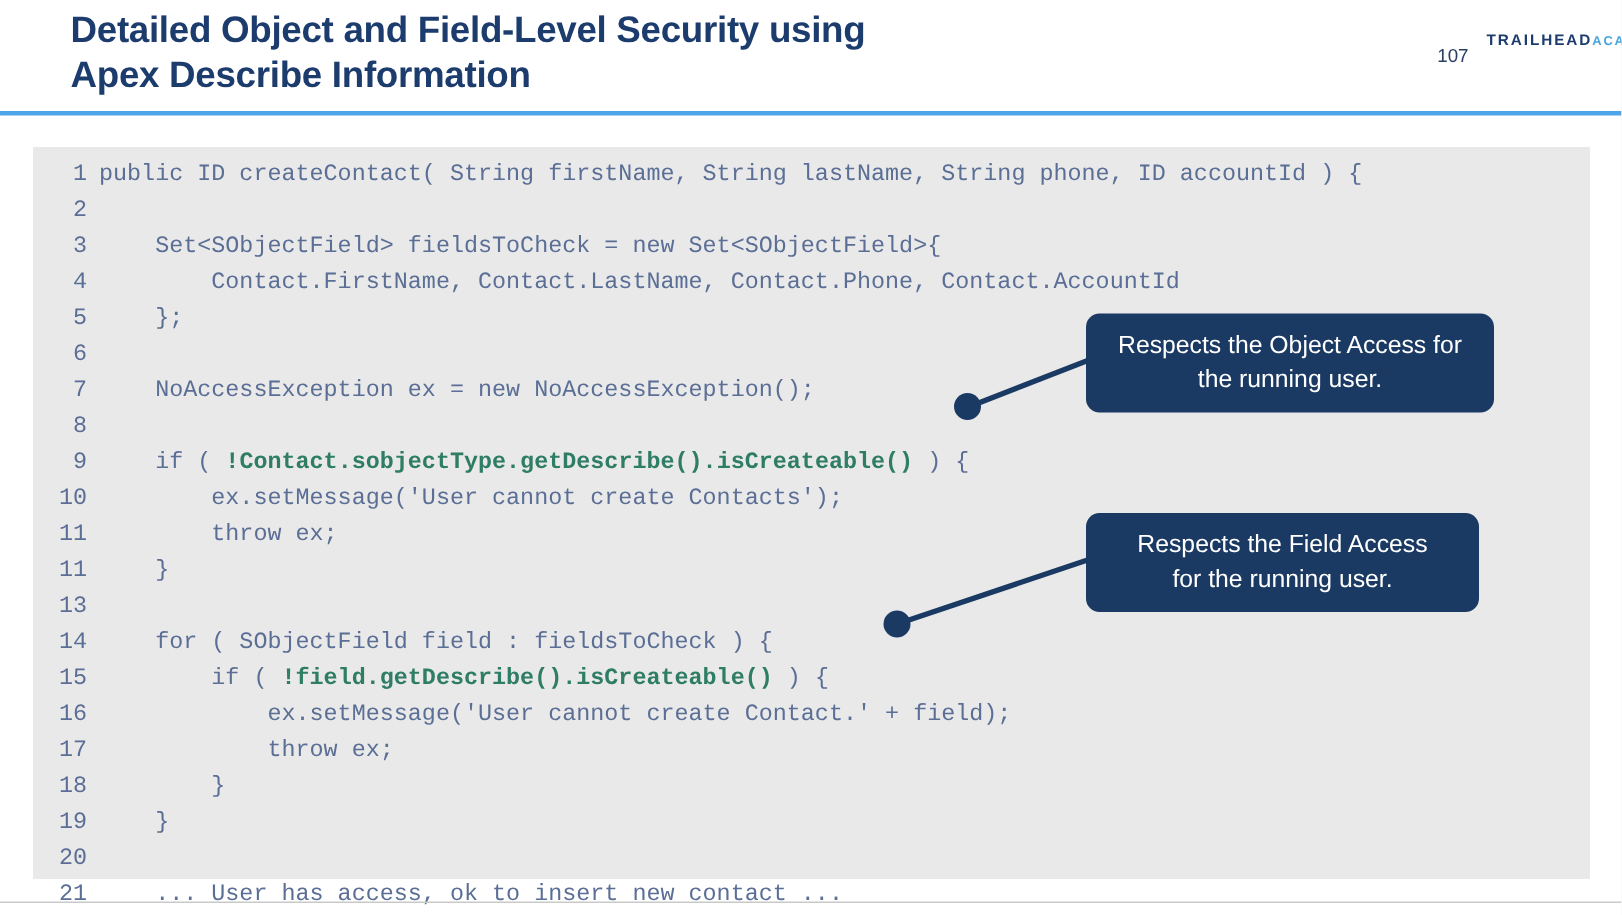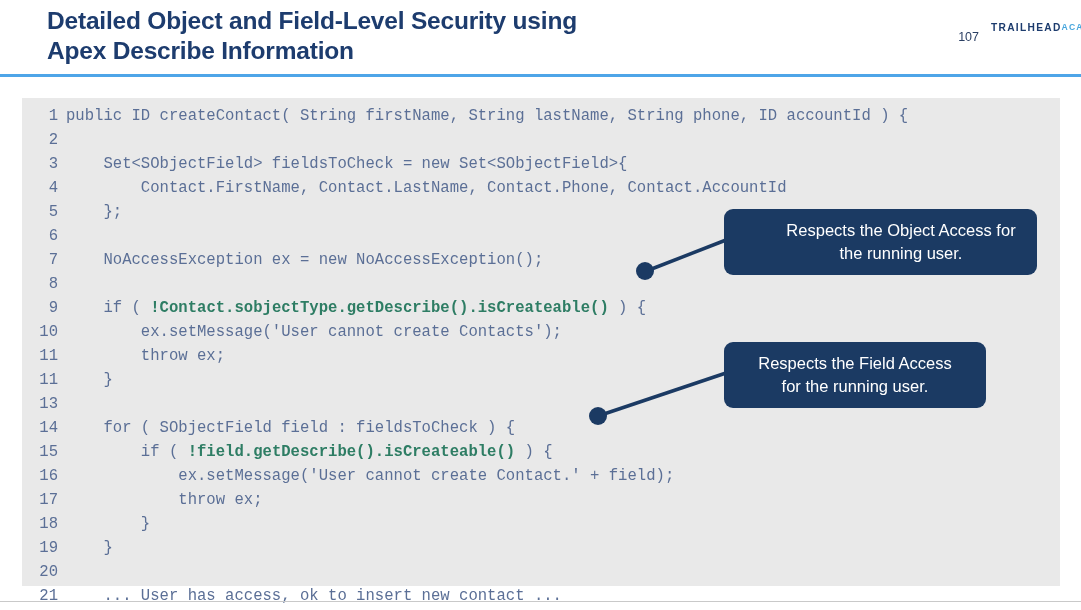"Respects the Object Access for" .callout-1 { padding-left: 41px -> none }
